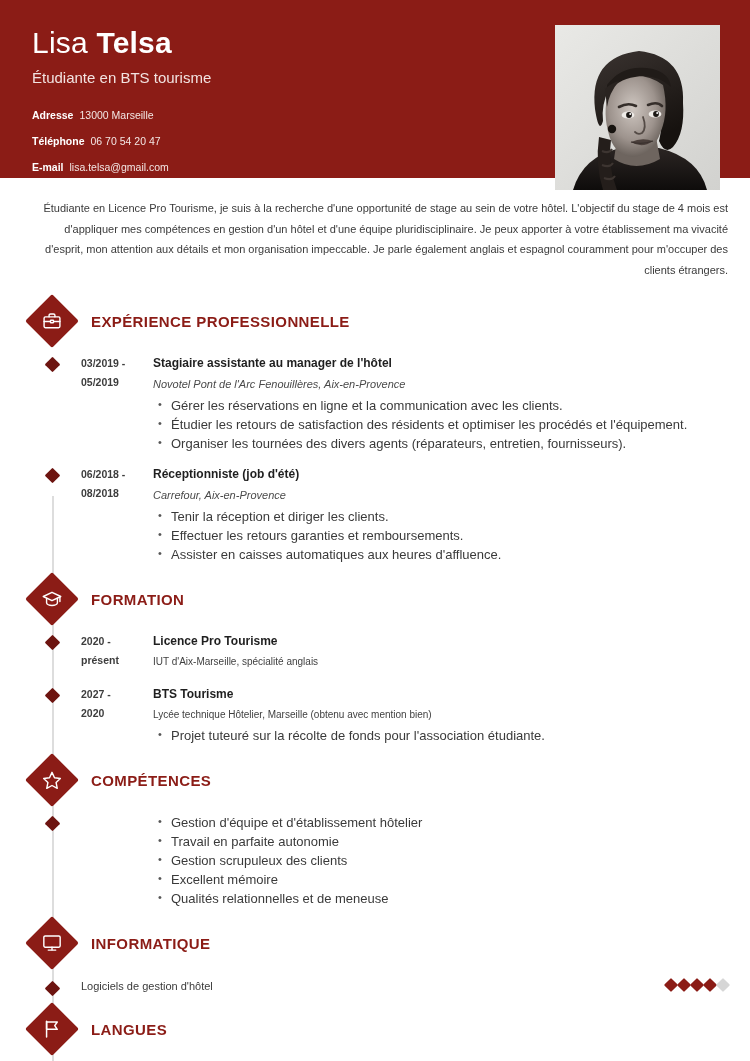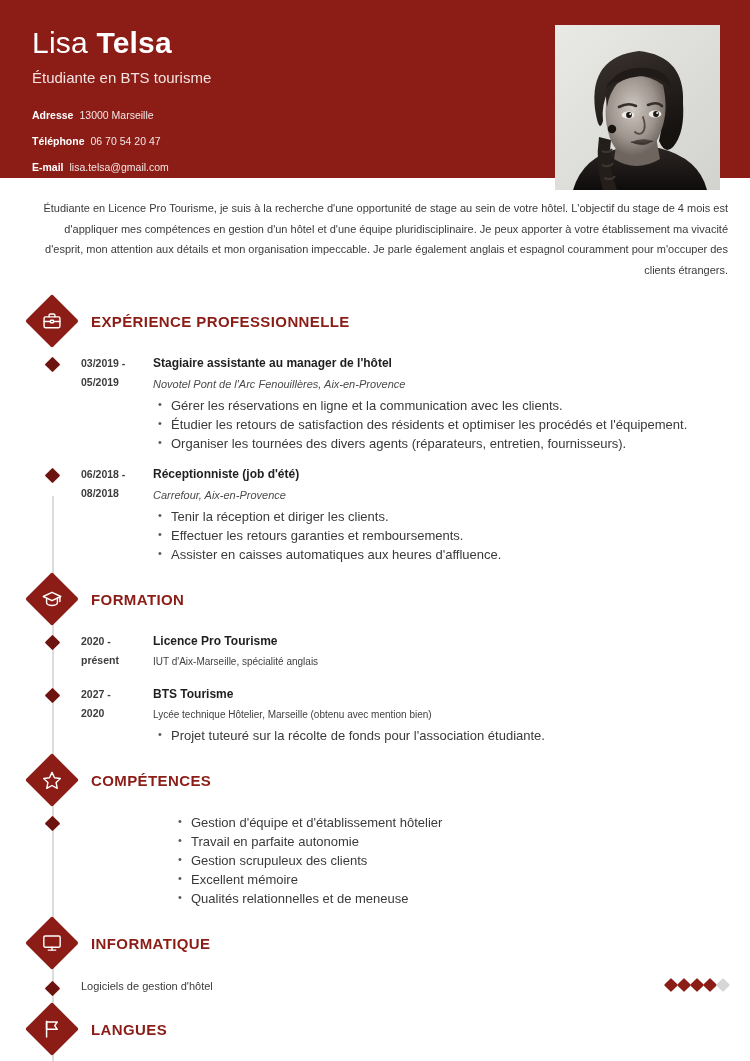"Gestion d'équipe et d'établissement" .skills-block { gap: 20px -> none }
